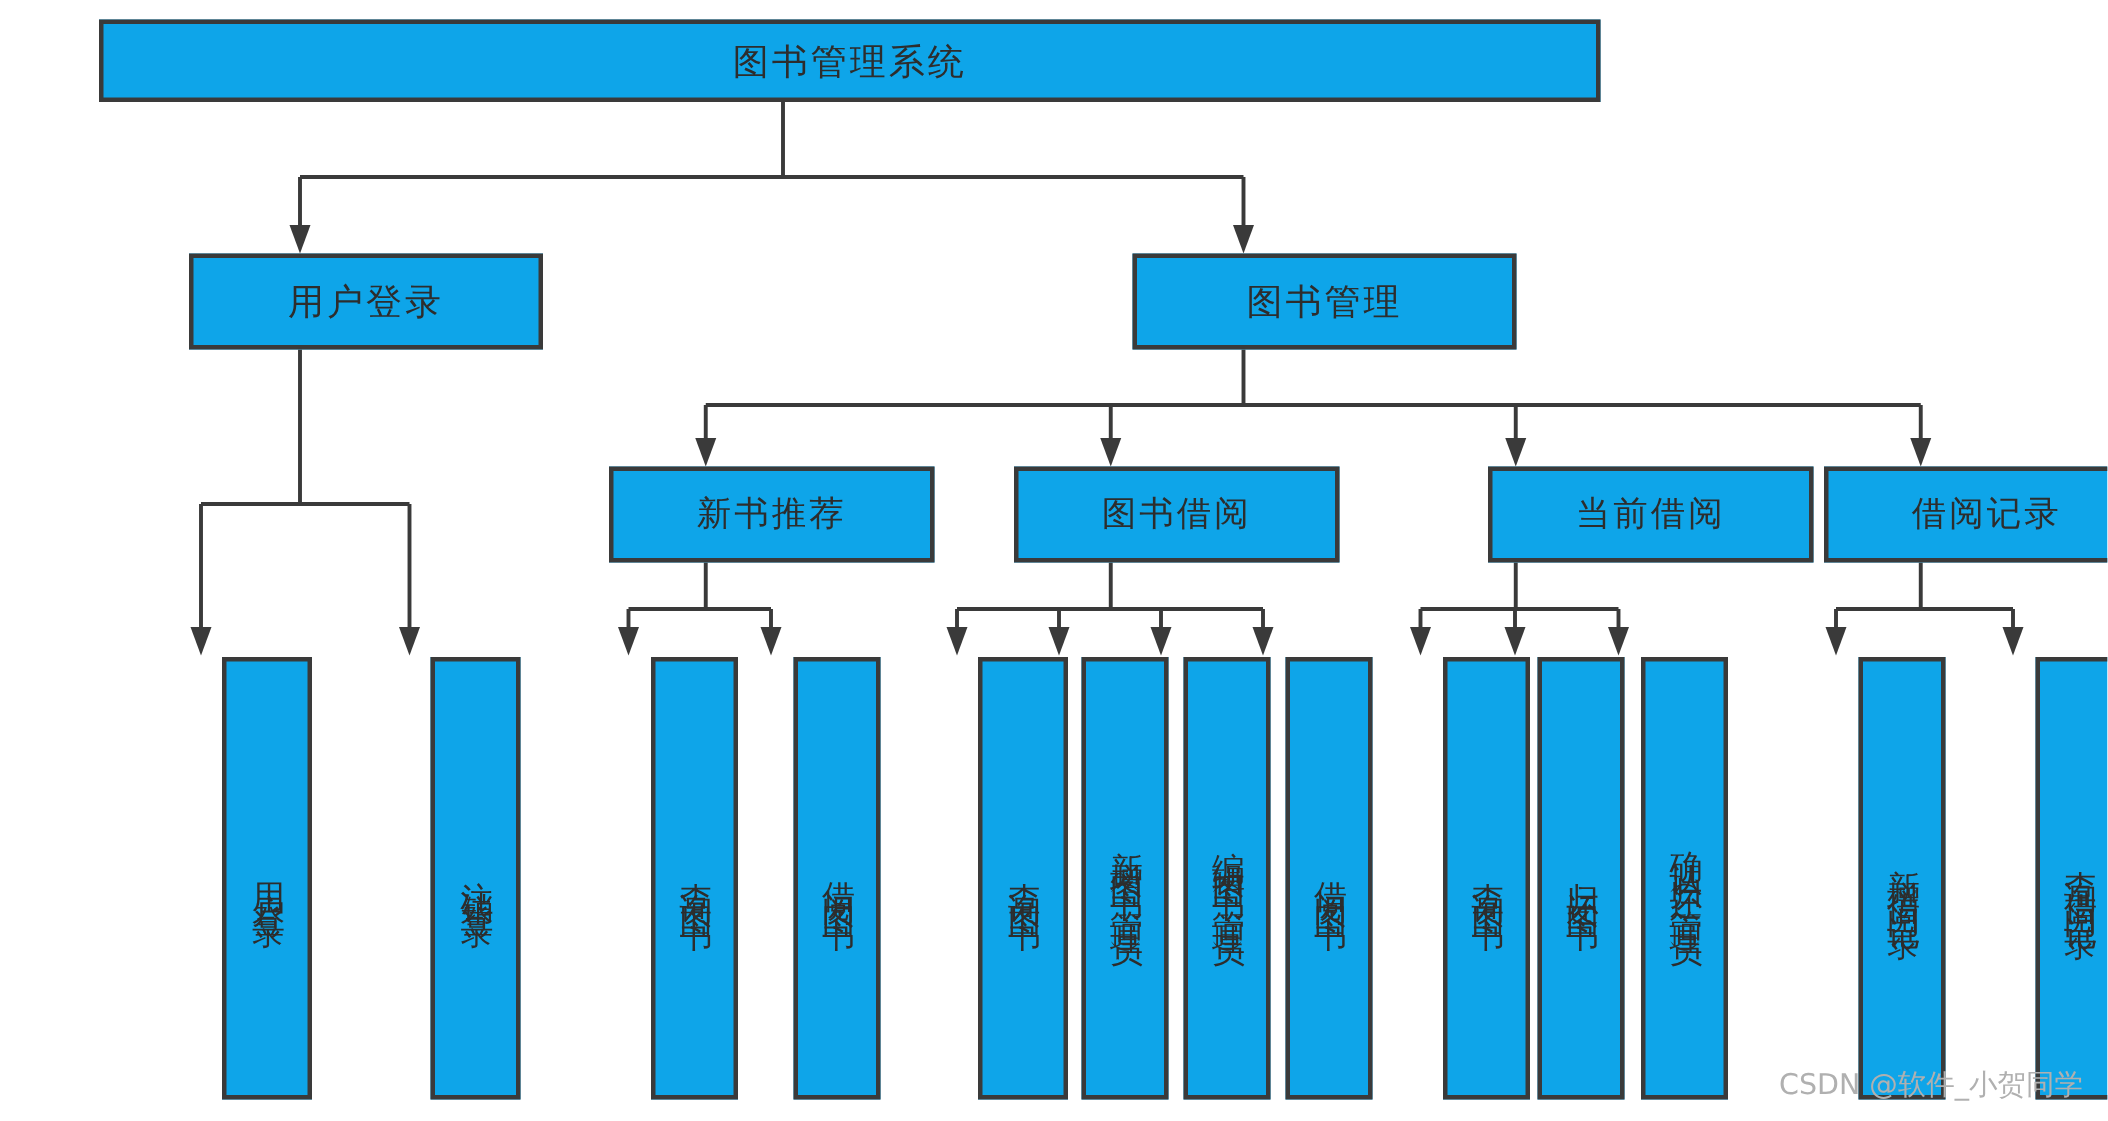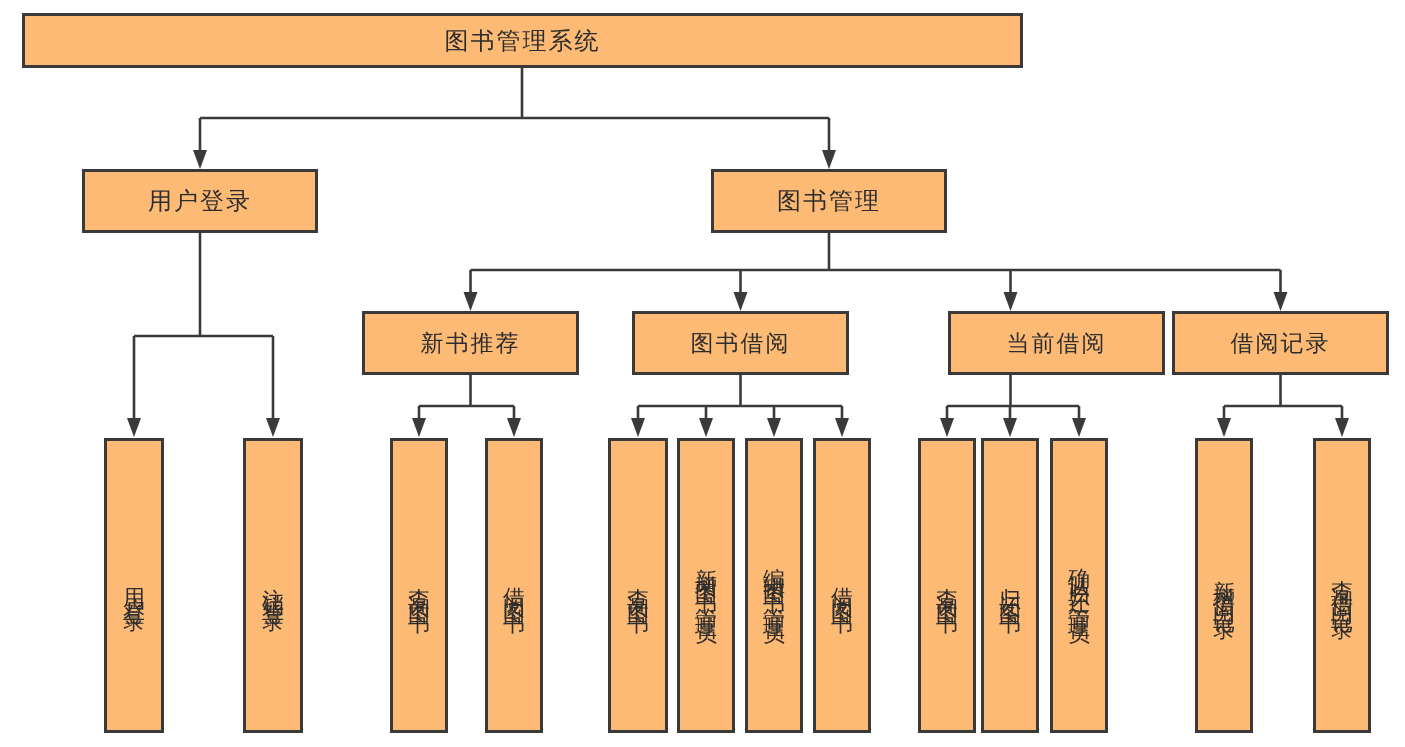"图书管理系统" .node { background: #fdba74 -> #0ea5e9; margin-left: none -> 44px }
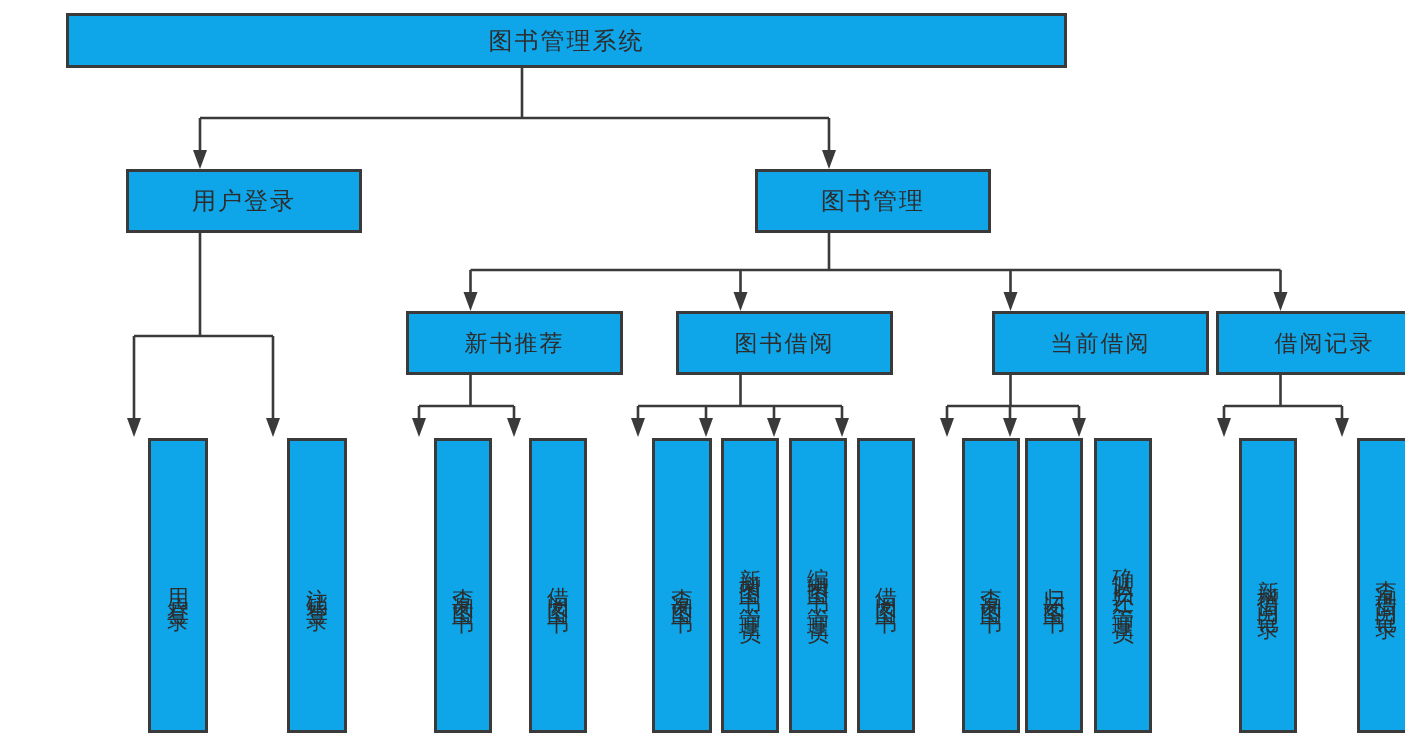"图书管理" div.node { width: 236px -> 256px }
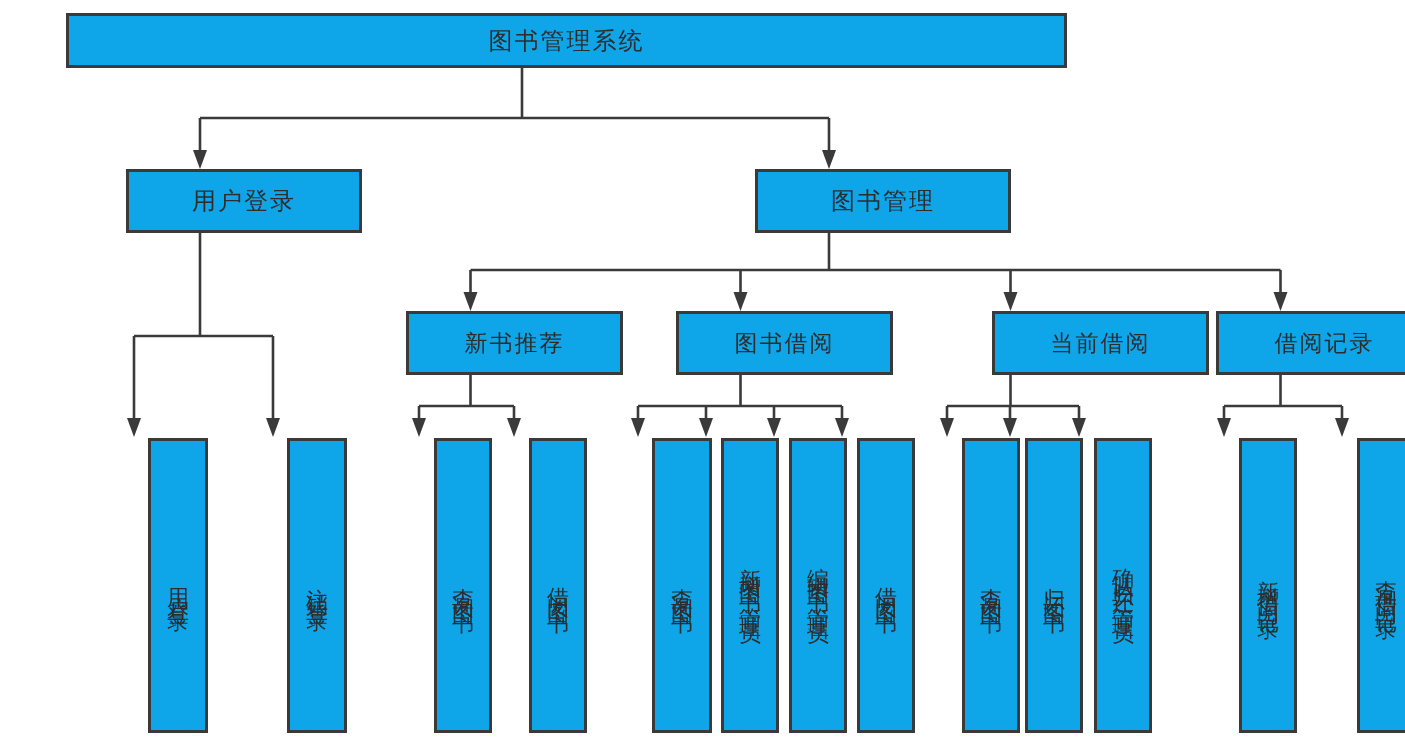"CSDN @软件_小贺同学" div.watermark { html: none -> <div>CSDN @软件_小贺同学</div> }
